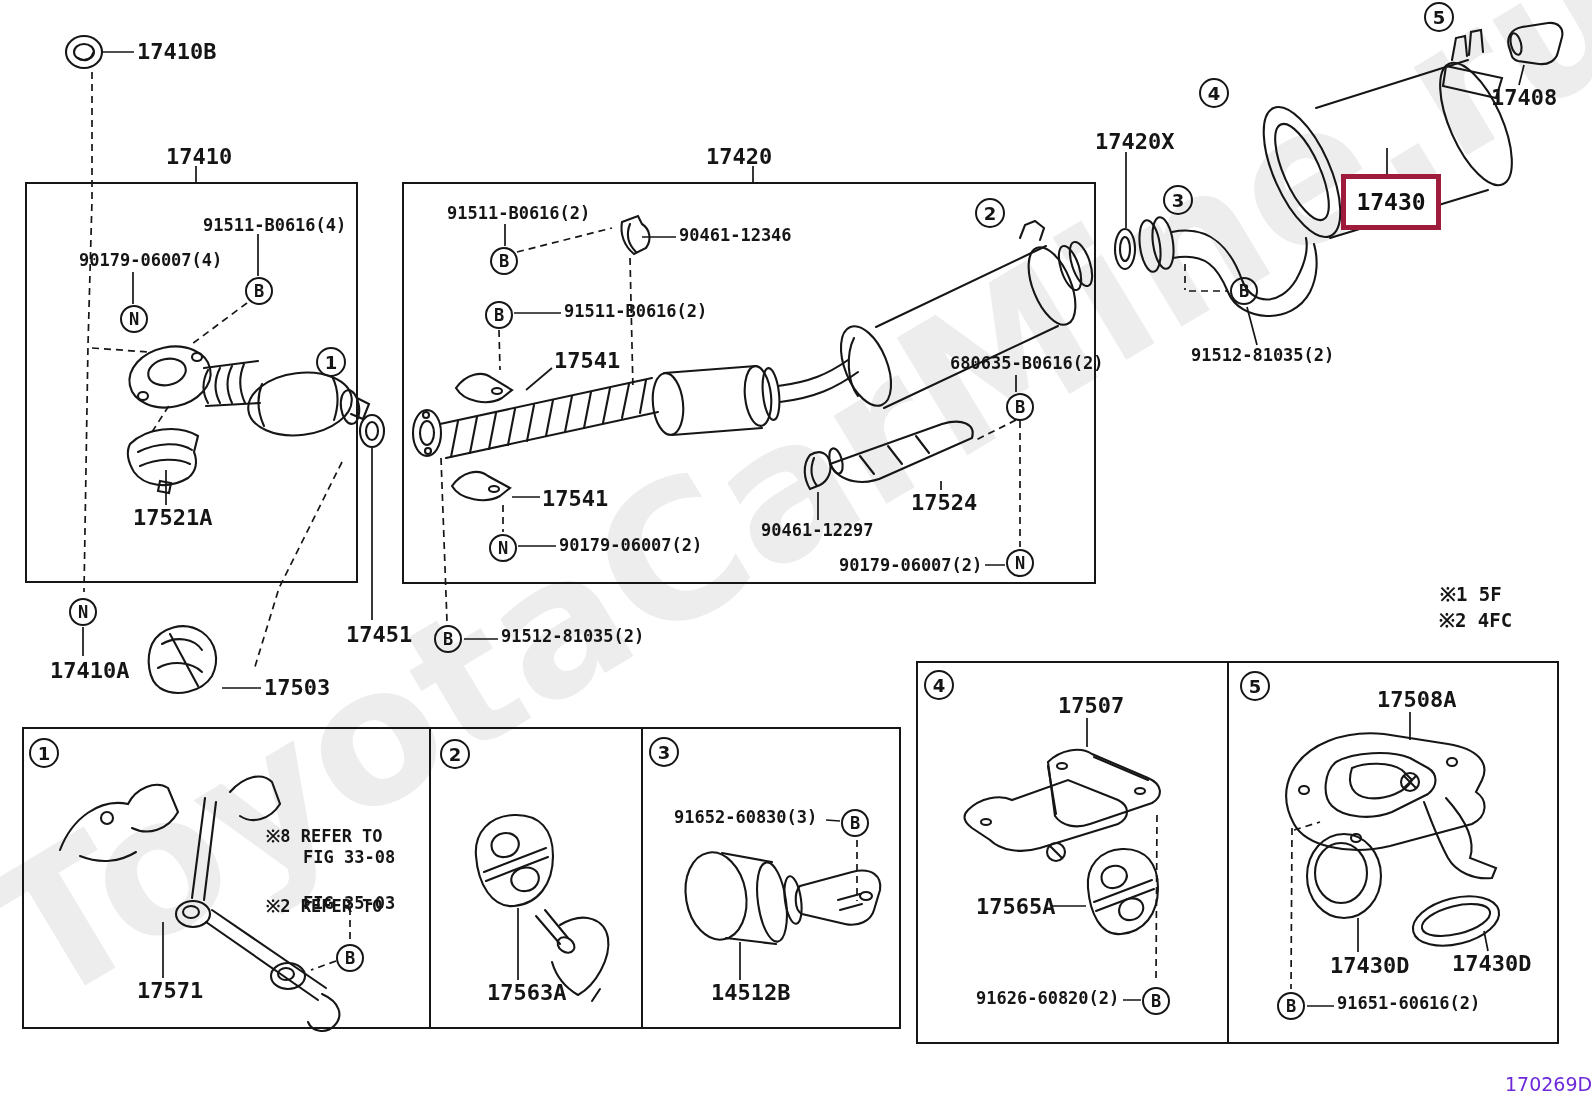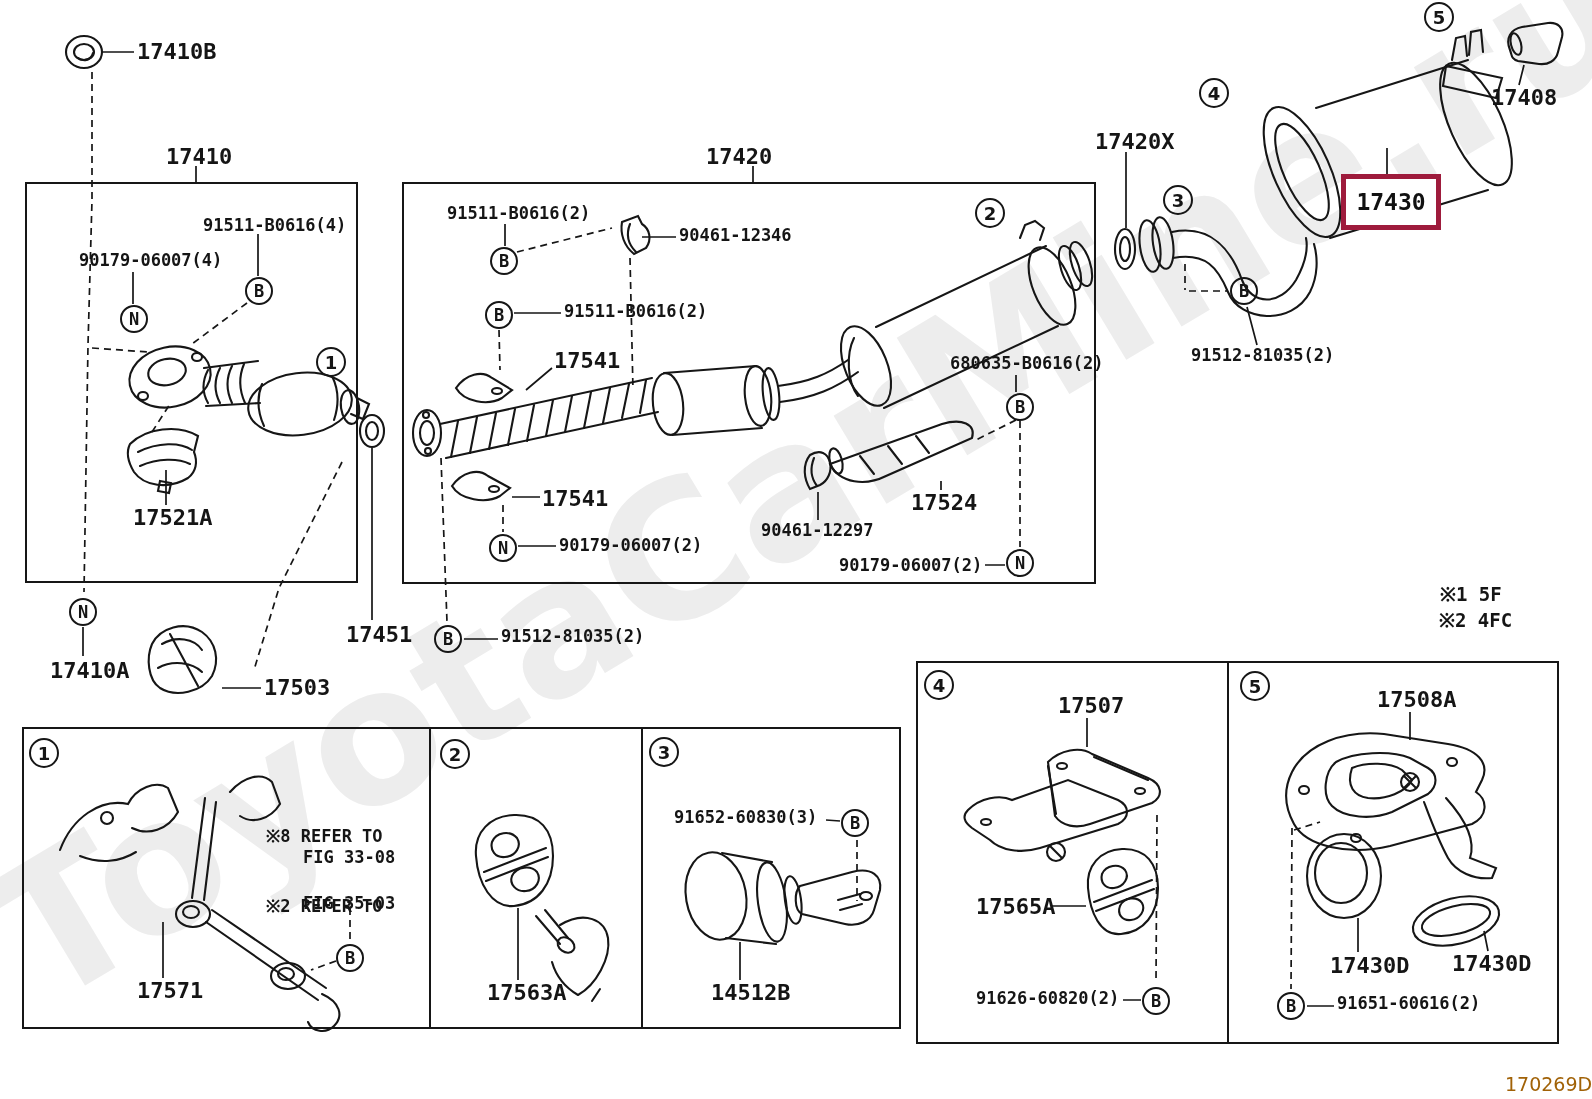"170269D" .doc-code { color: #a16207 -> #6d28d9 }
